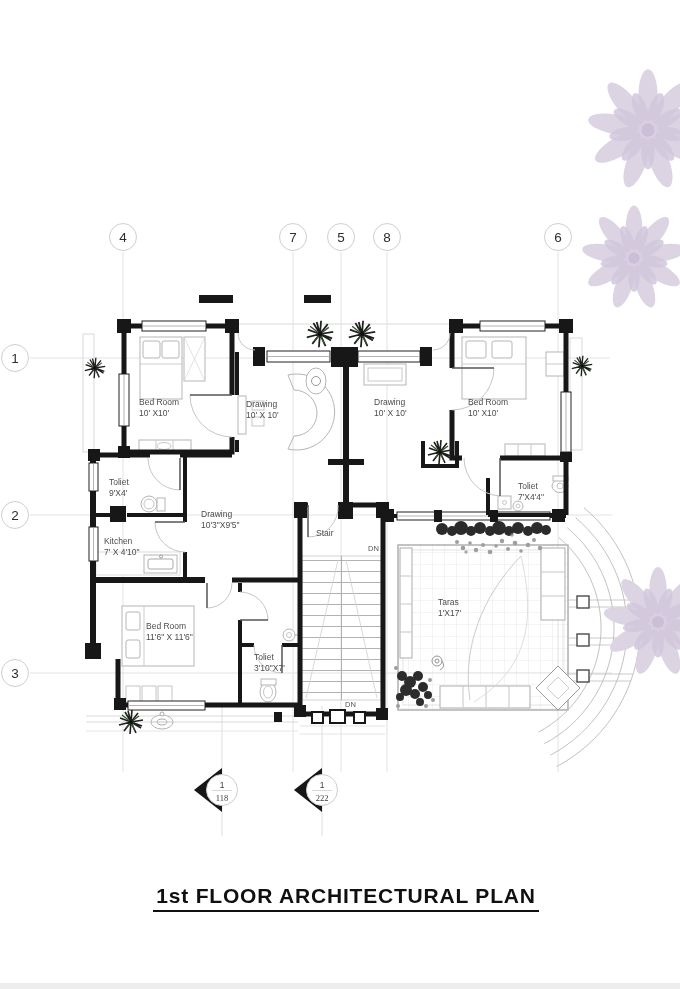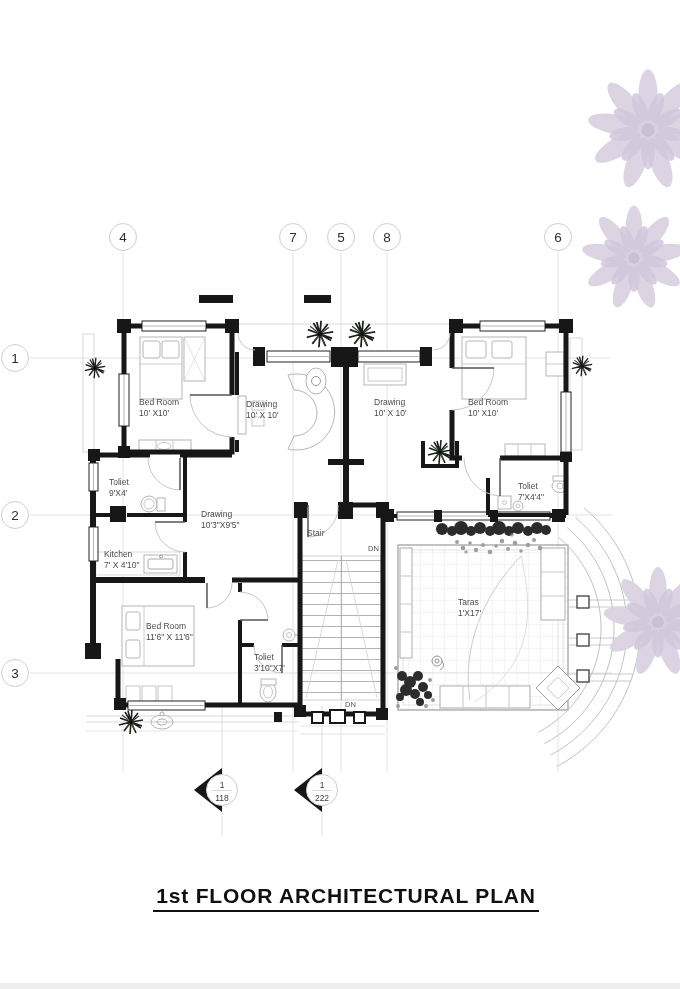"Stair" div.plan-label { left: 307px -> 316px }
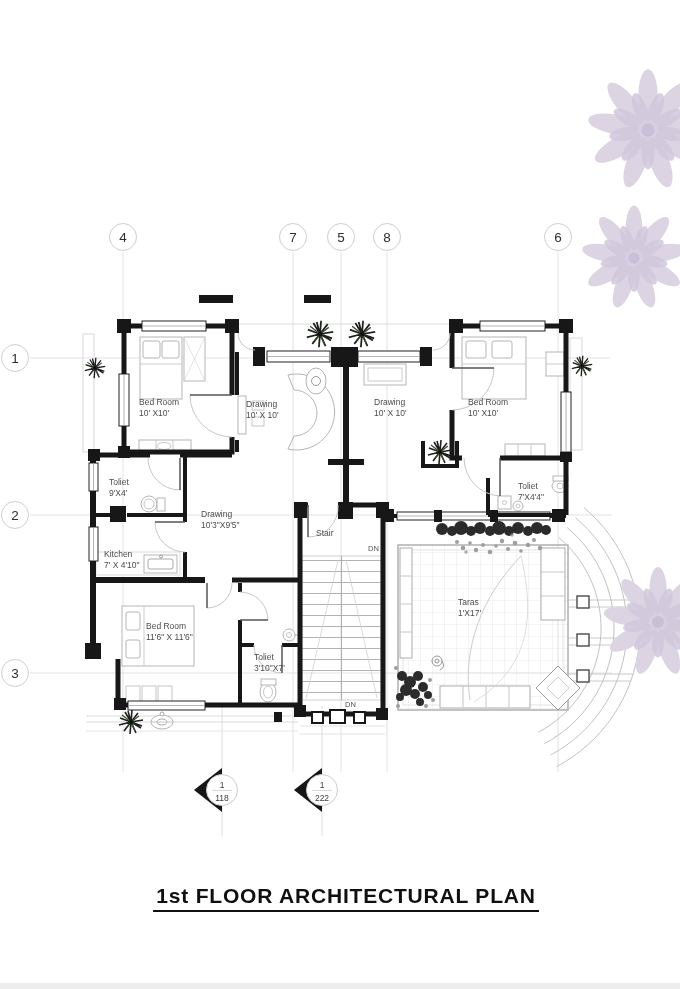"Kitchen" div.plan-label { top: 549px -> 536px }
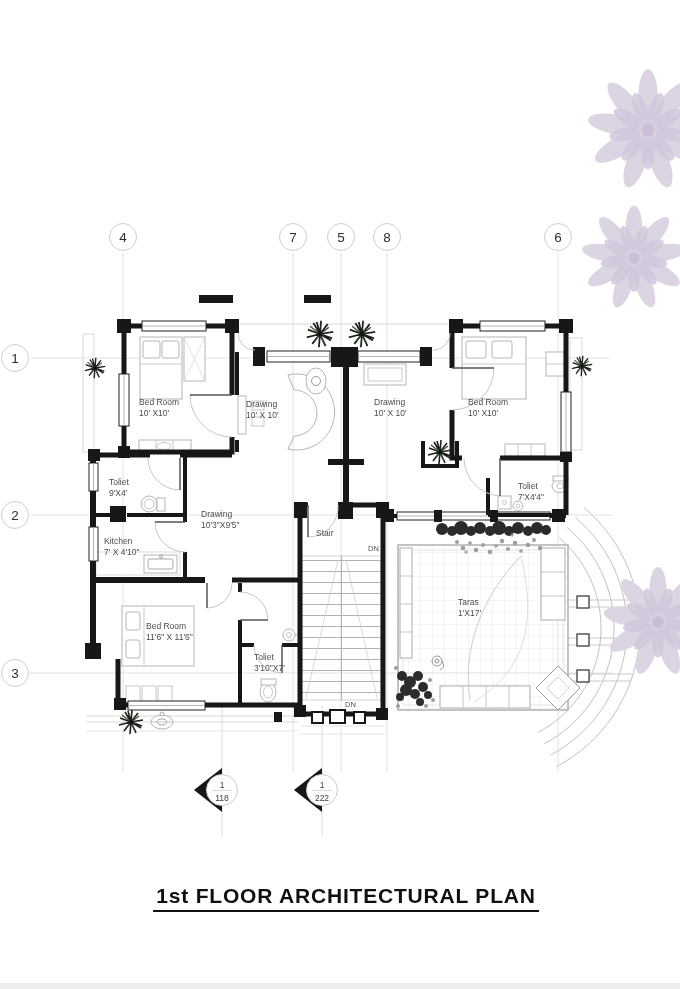"Taras" div.plan-label { left: 458px -> 438px }
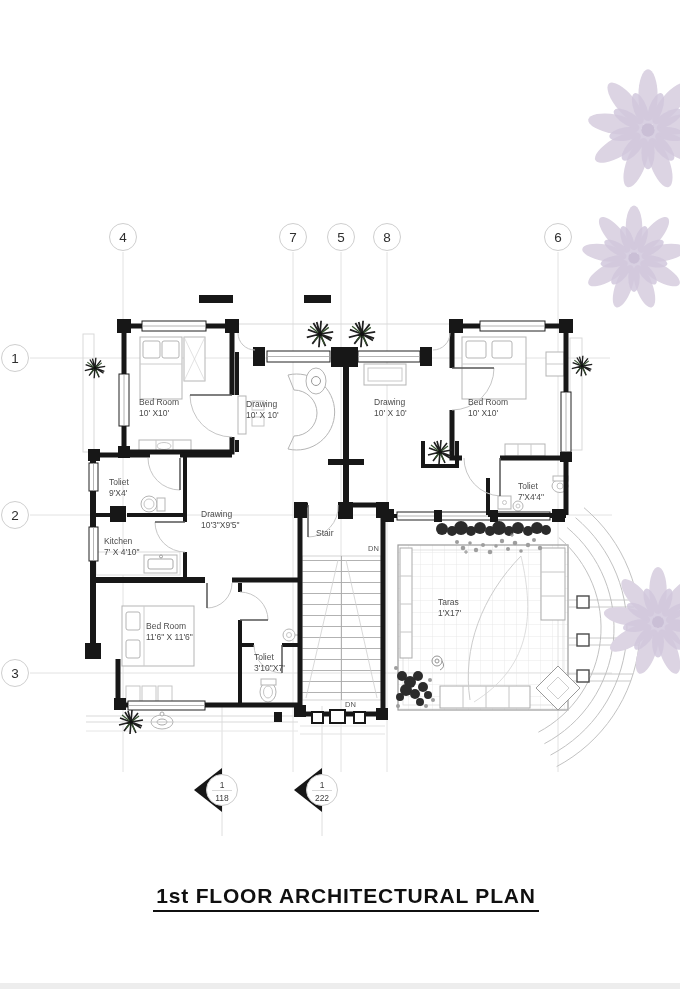"118" .sec-bot { font-family: none -> Liberation Serif, serif }
